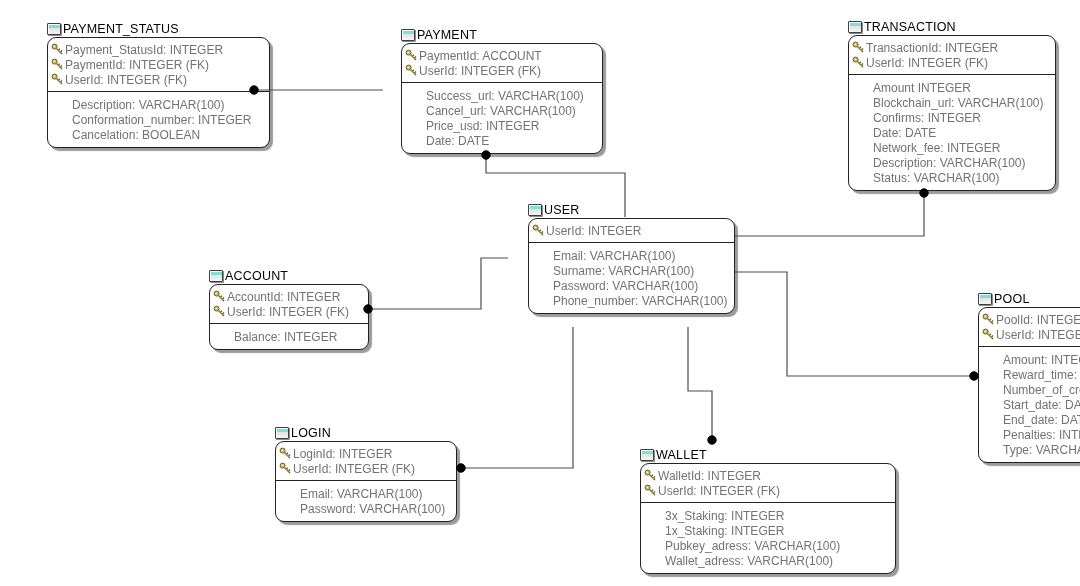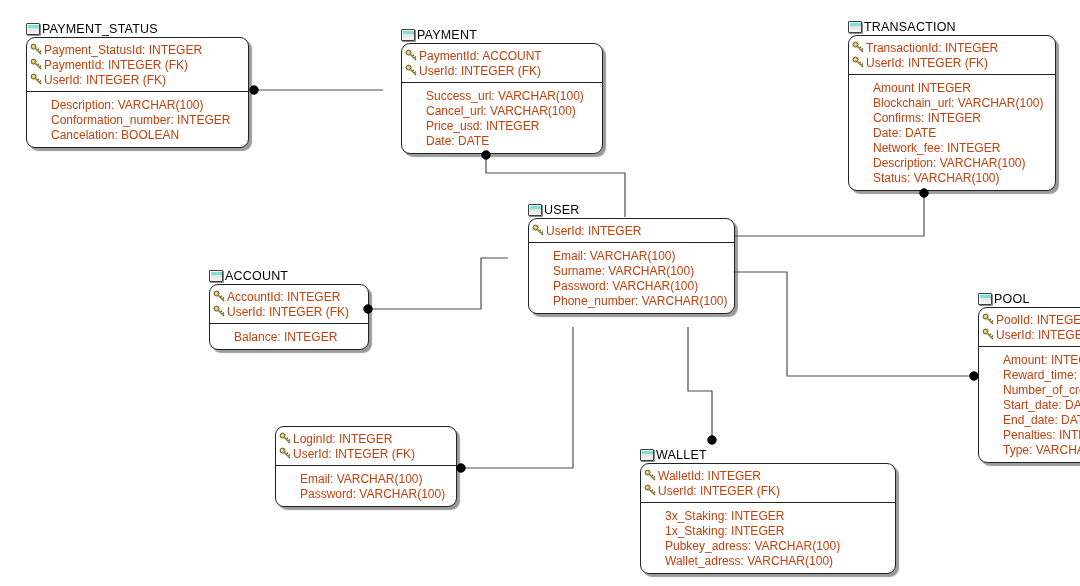"PAYMENT_STATUS" div.entity { left: 26px -> 47px }
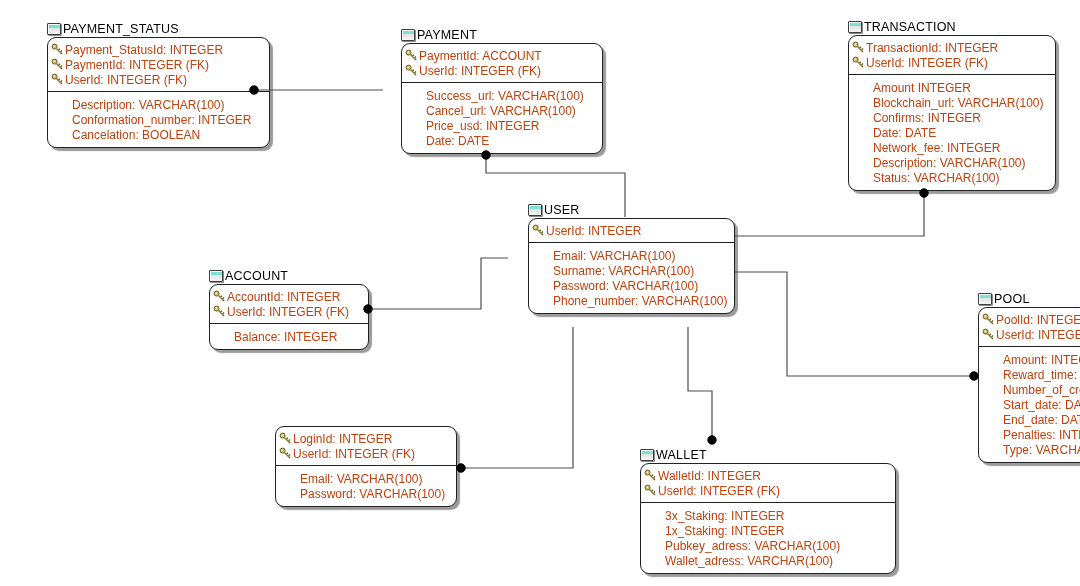"Payment_StatusId: INTEGER" .row { color: #c2410c -> #737373 }
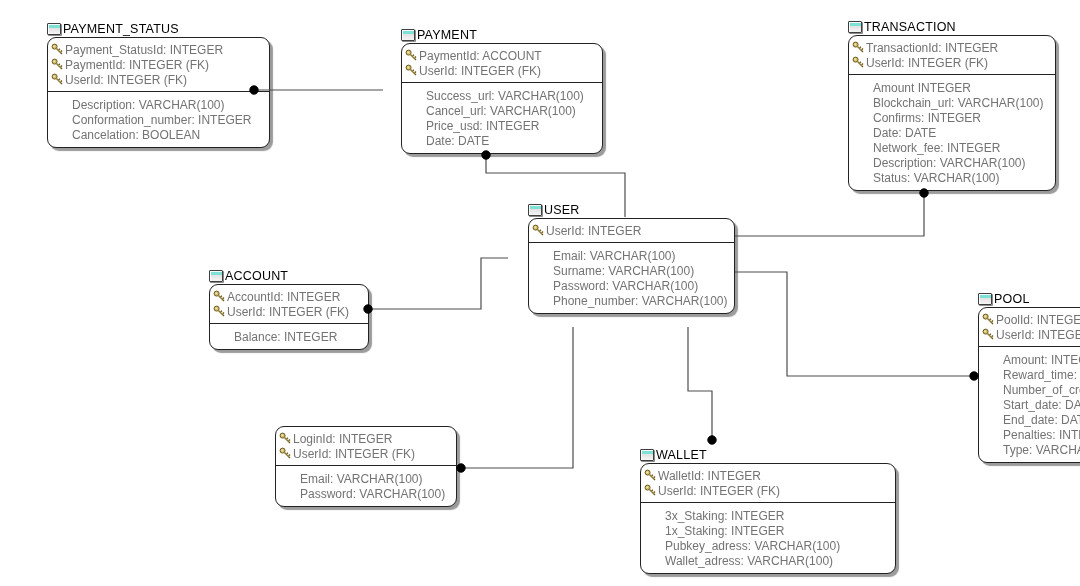"LOGIN" div.entity-title { html: none -> <div> <span></span> <span>LOGIN</span> </div> }
